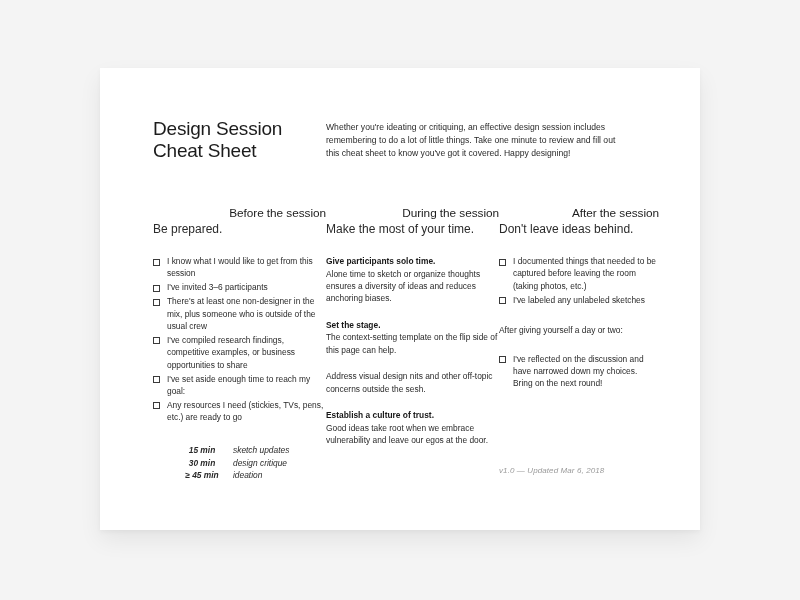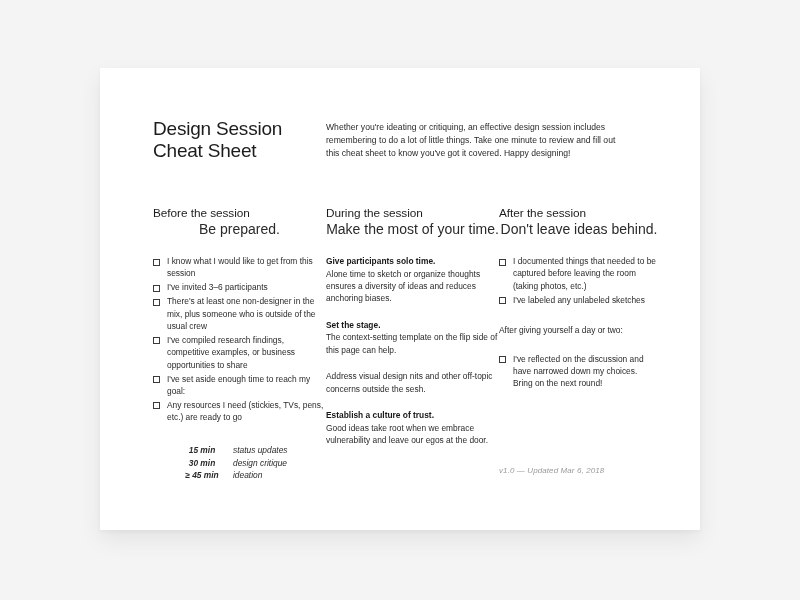"Before the session" .col-title { text-align: none -> right }
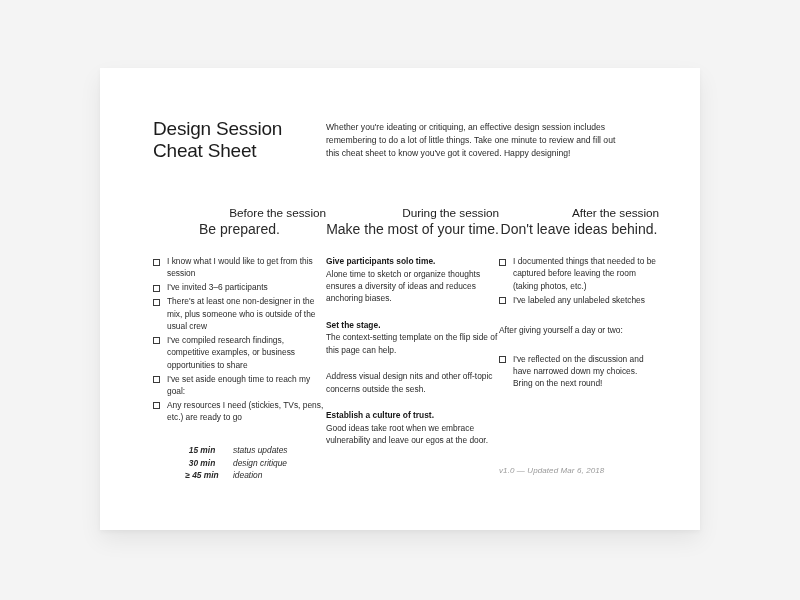"Be prepared." .col-sub { font-size: 14px -> 12px; text-align: center -> none }
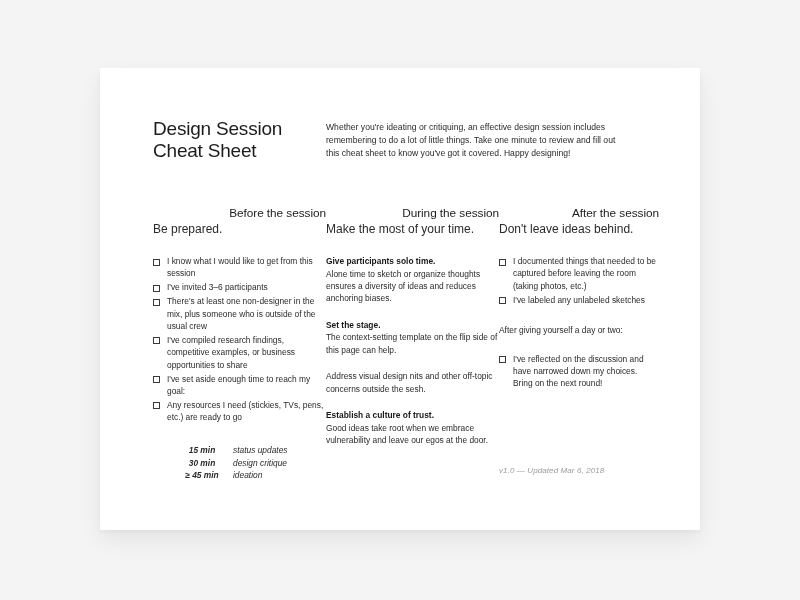"status updates" span.time-label { text: status -> sketch }
